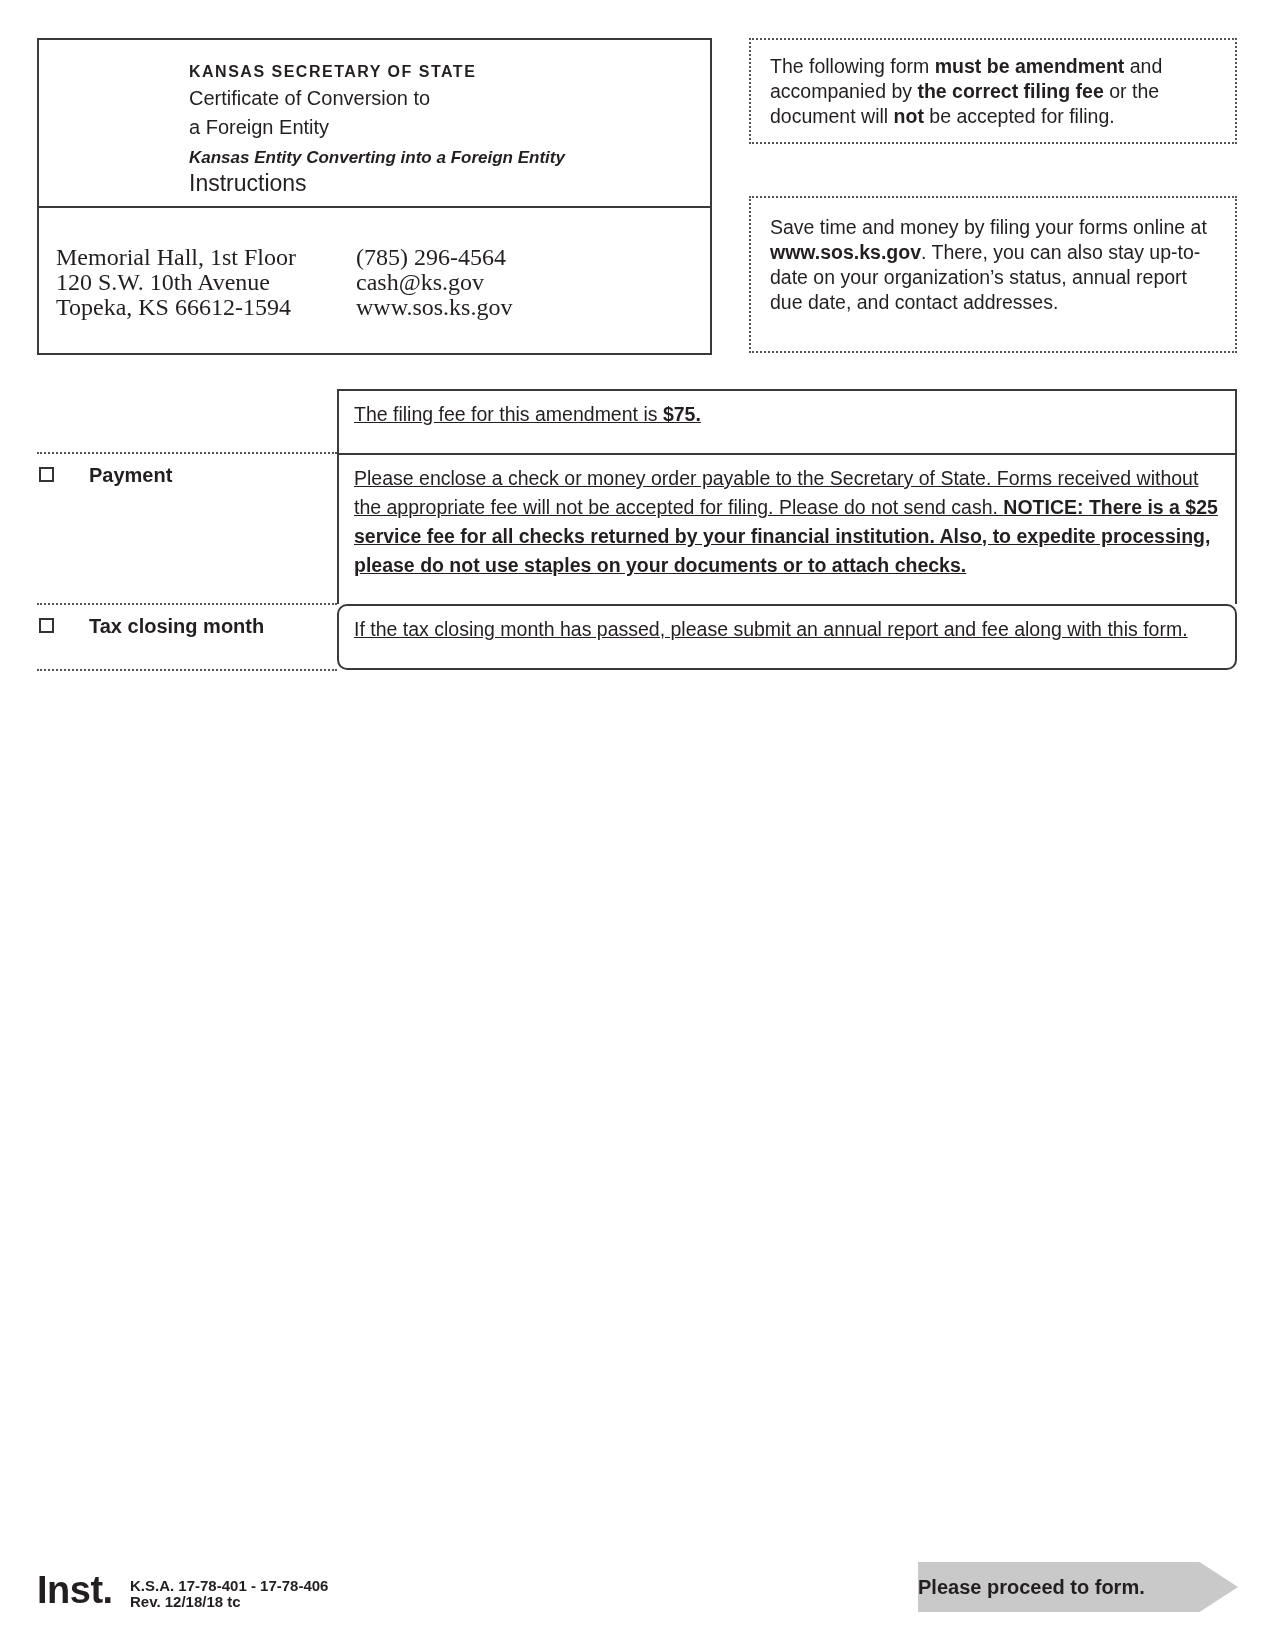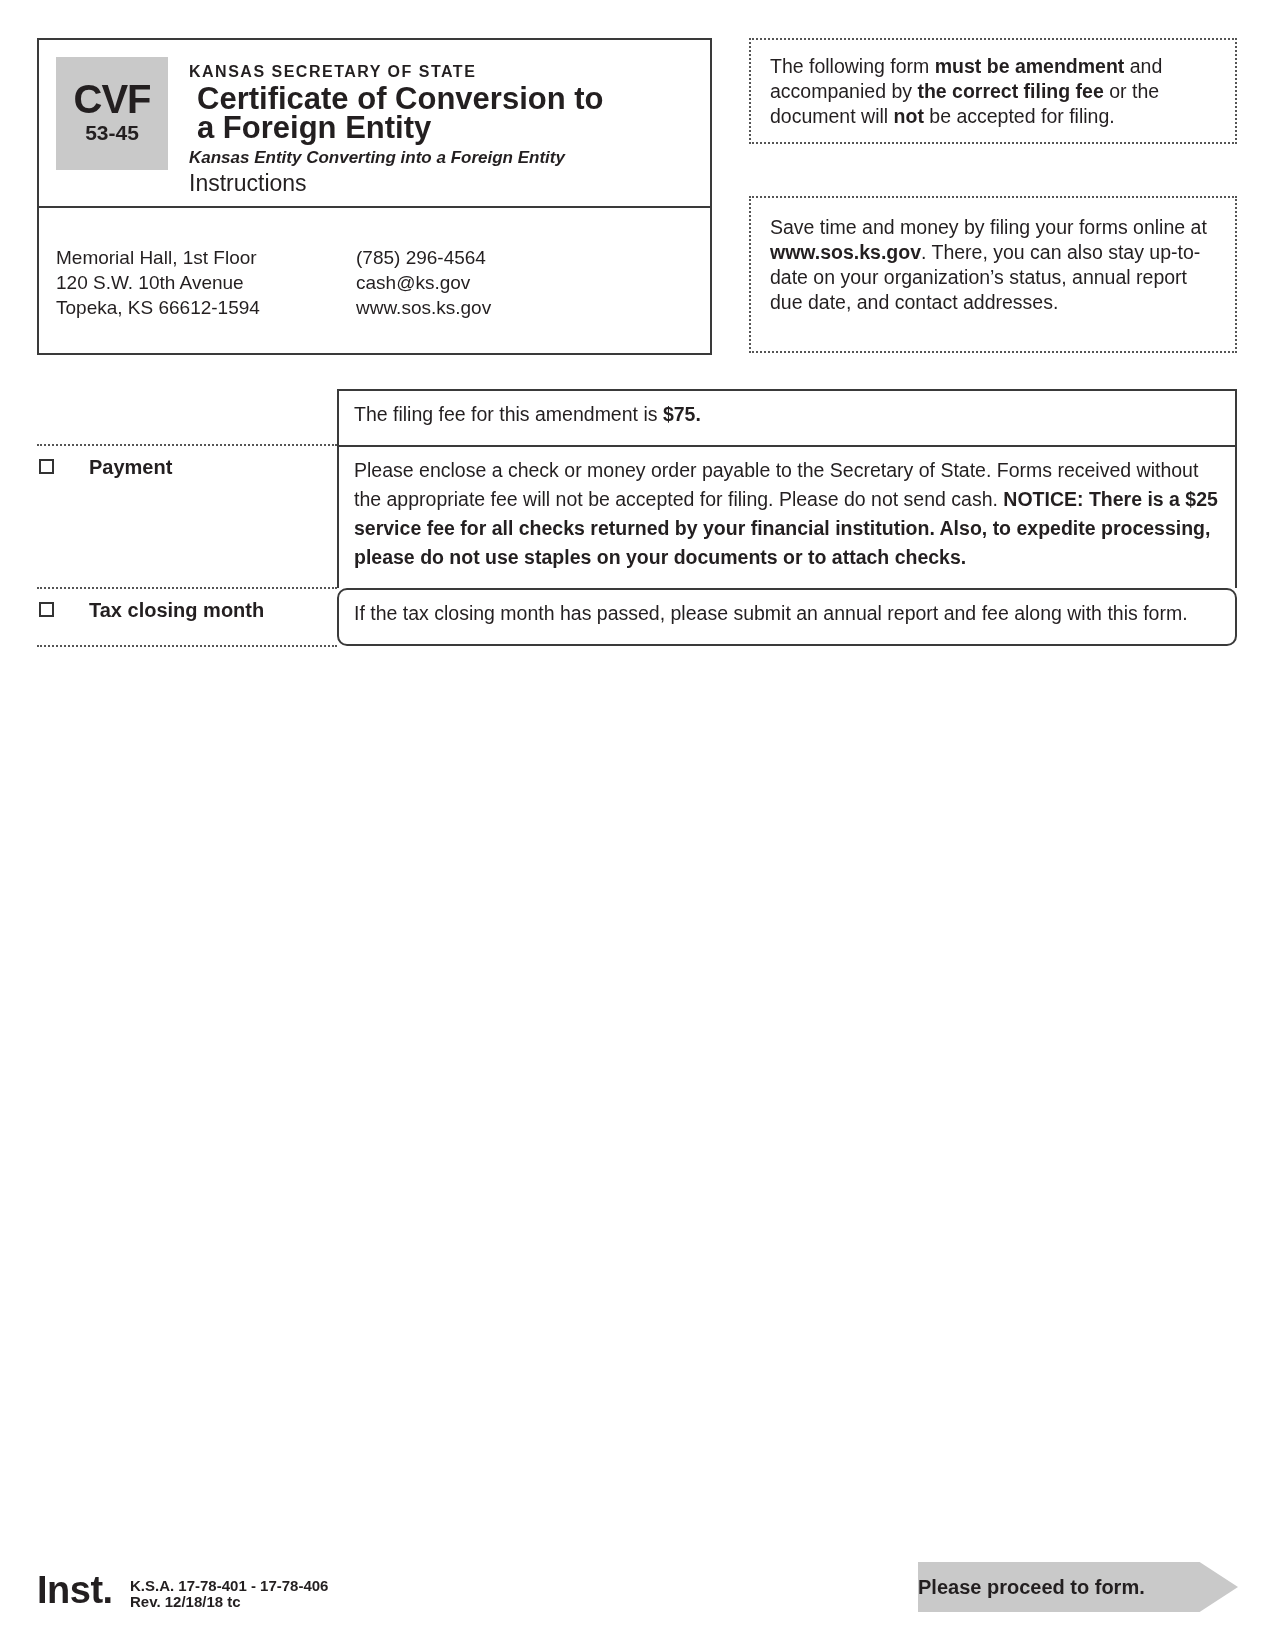"CVF" div.code-block { html: <div> <div>CVF</div> <div>53-45</div> </div> -> none }
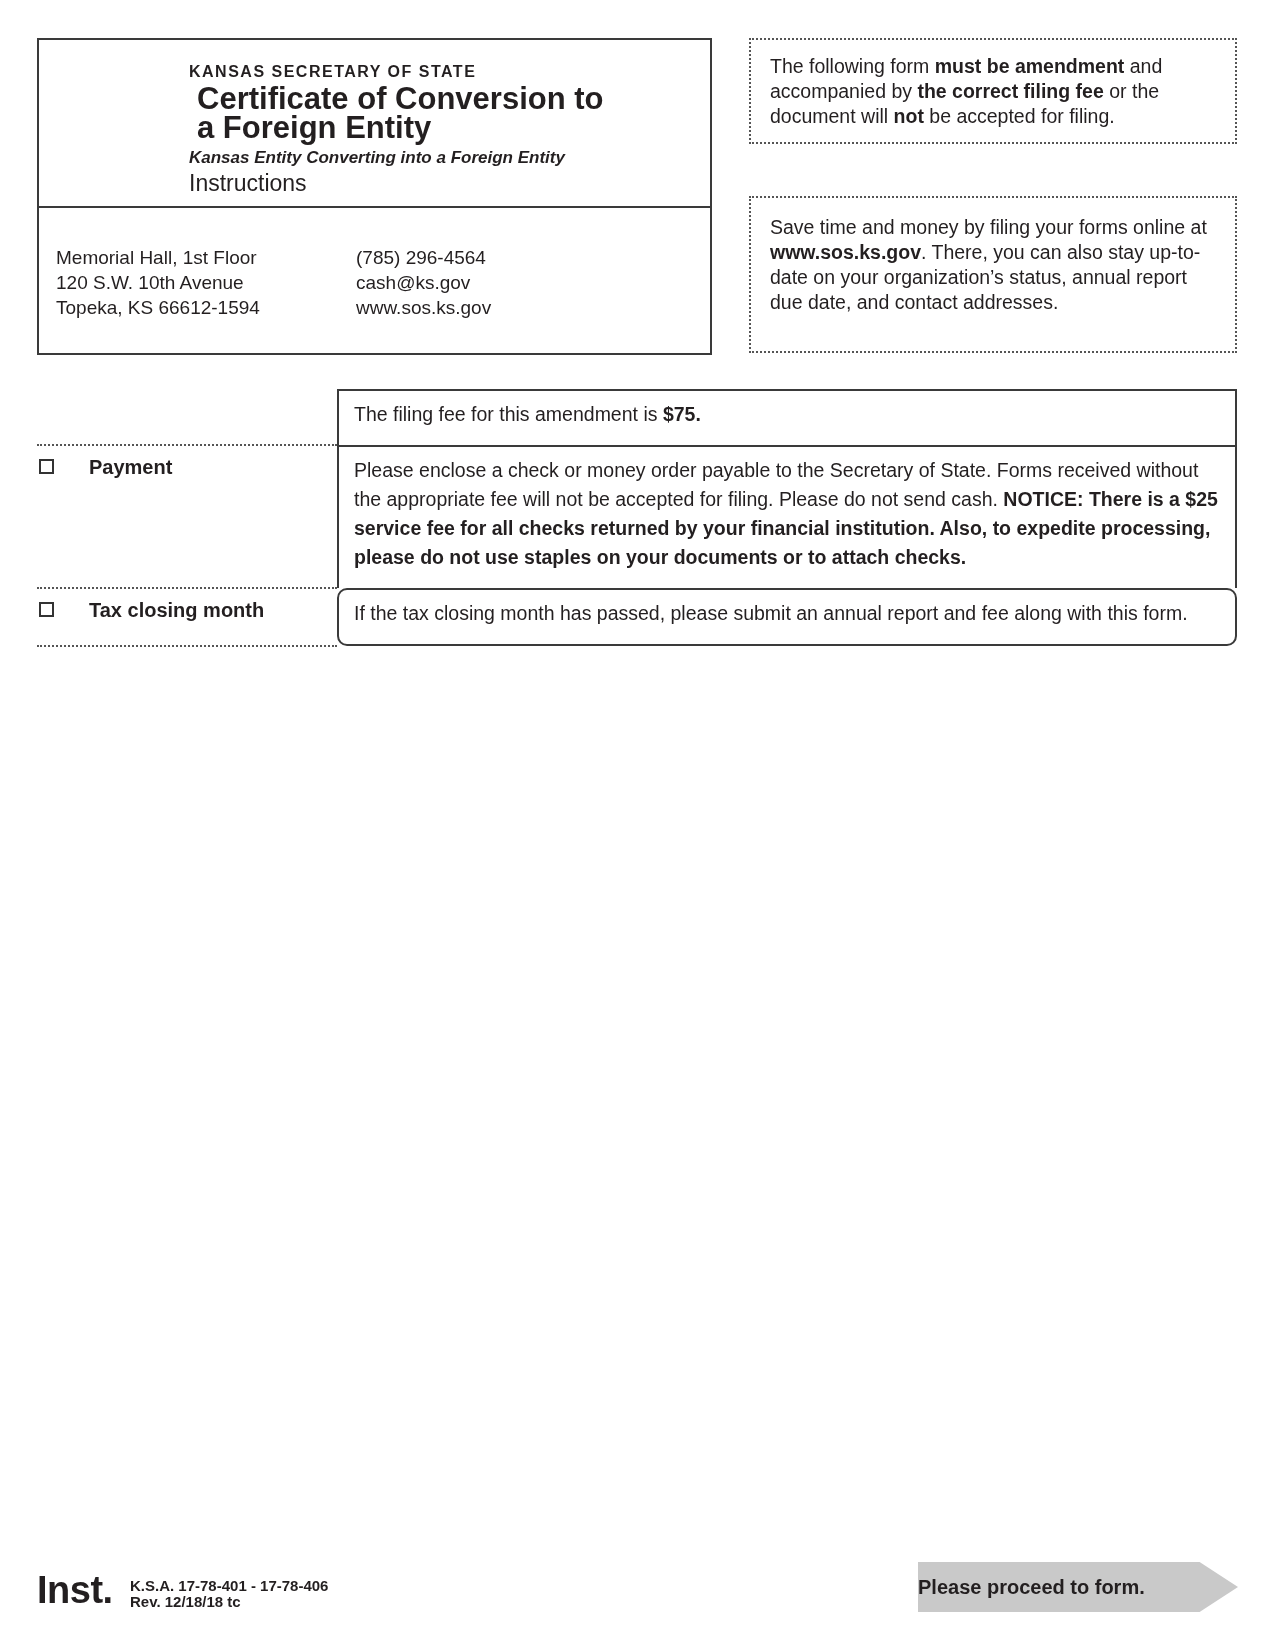"Certificate of Conversion to" .form-title { font-size: 31px -> 20px; font-weight: bold -> normal; margin-left: 8px -> none }
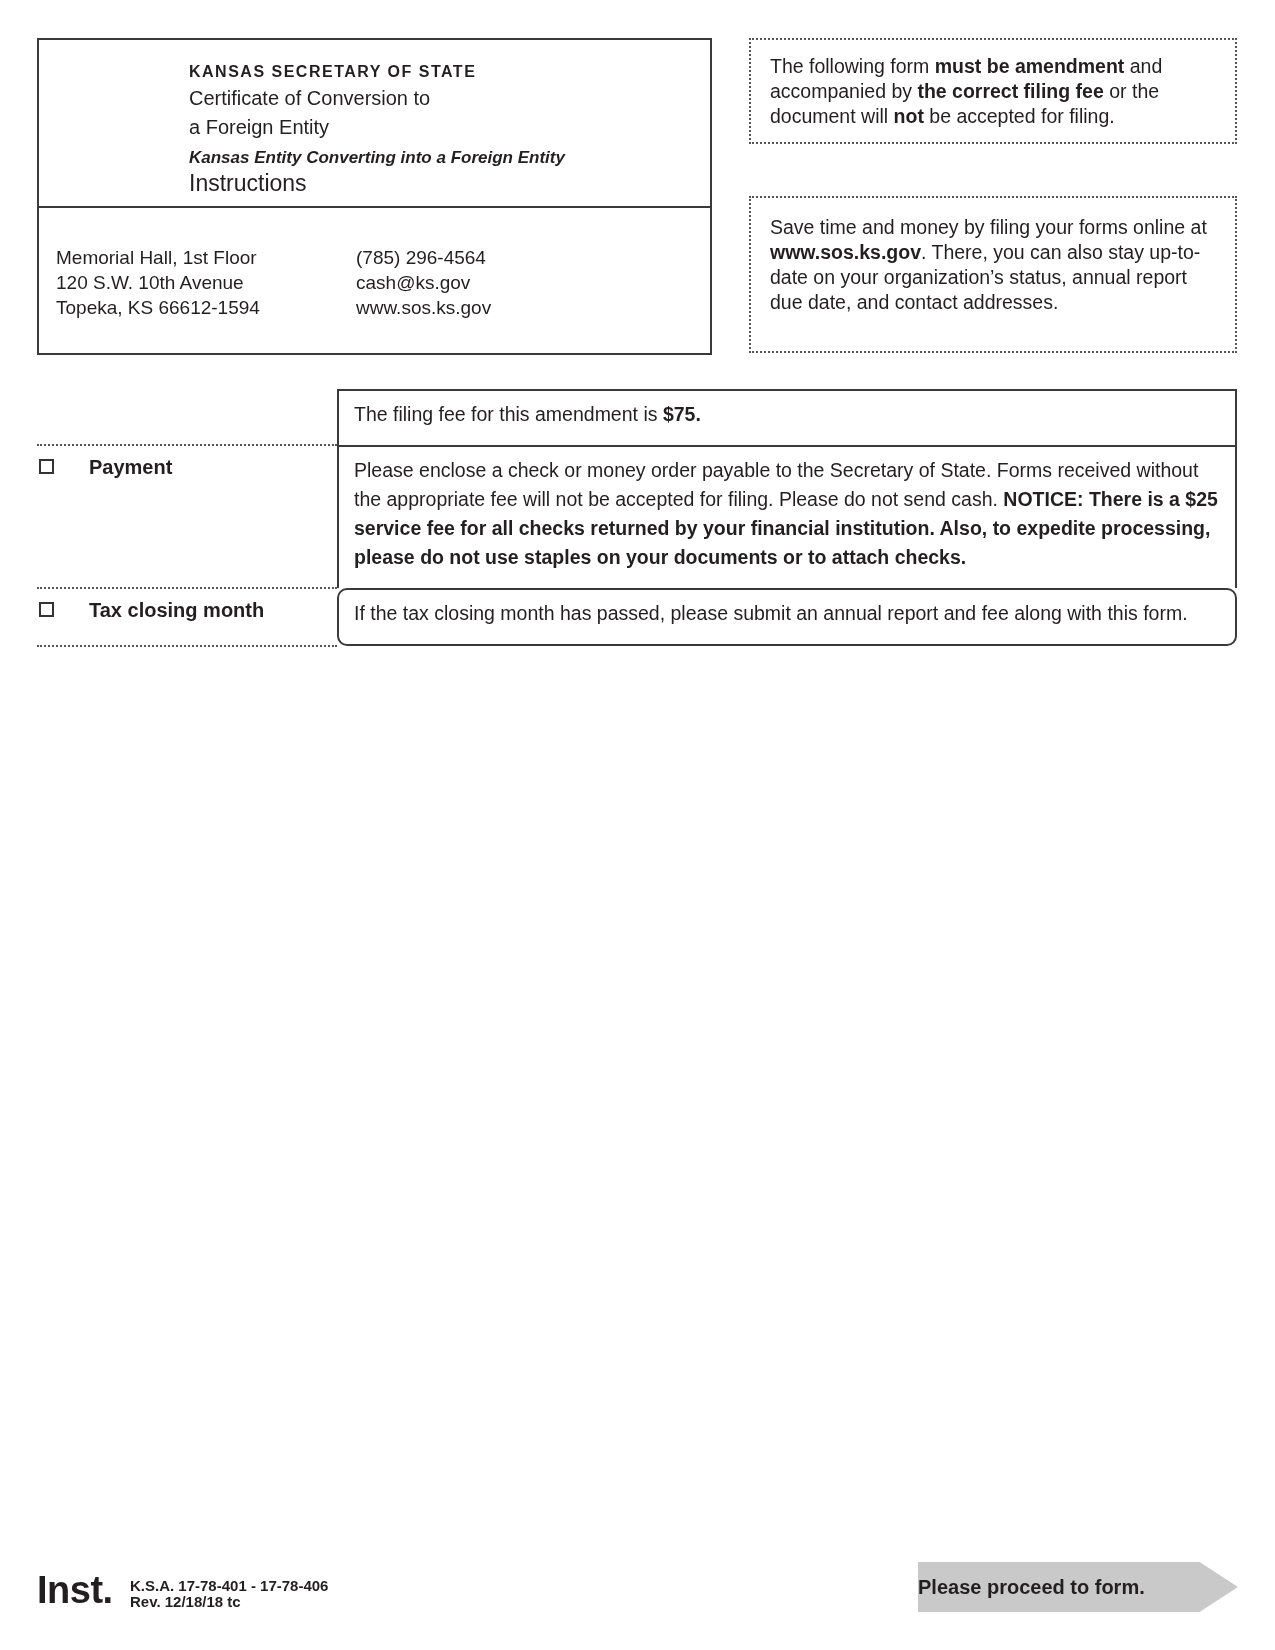"Memorial Hall, 1st Floor" .contact { font-family: none -> Liberation Serif, serif; font-size: 19px -> 24px }
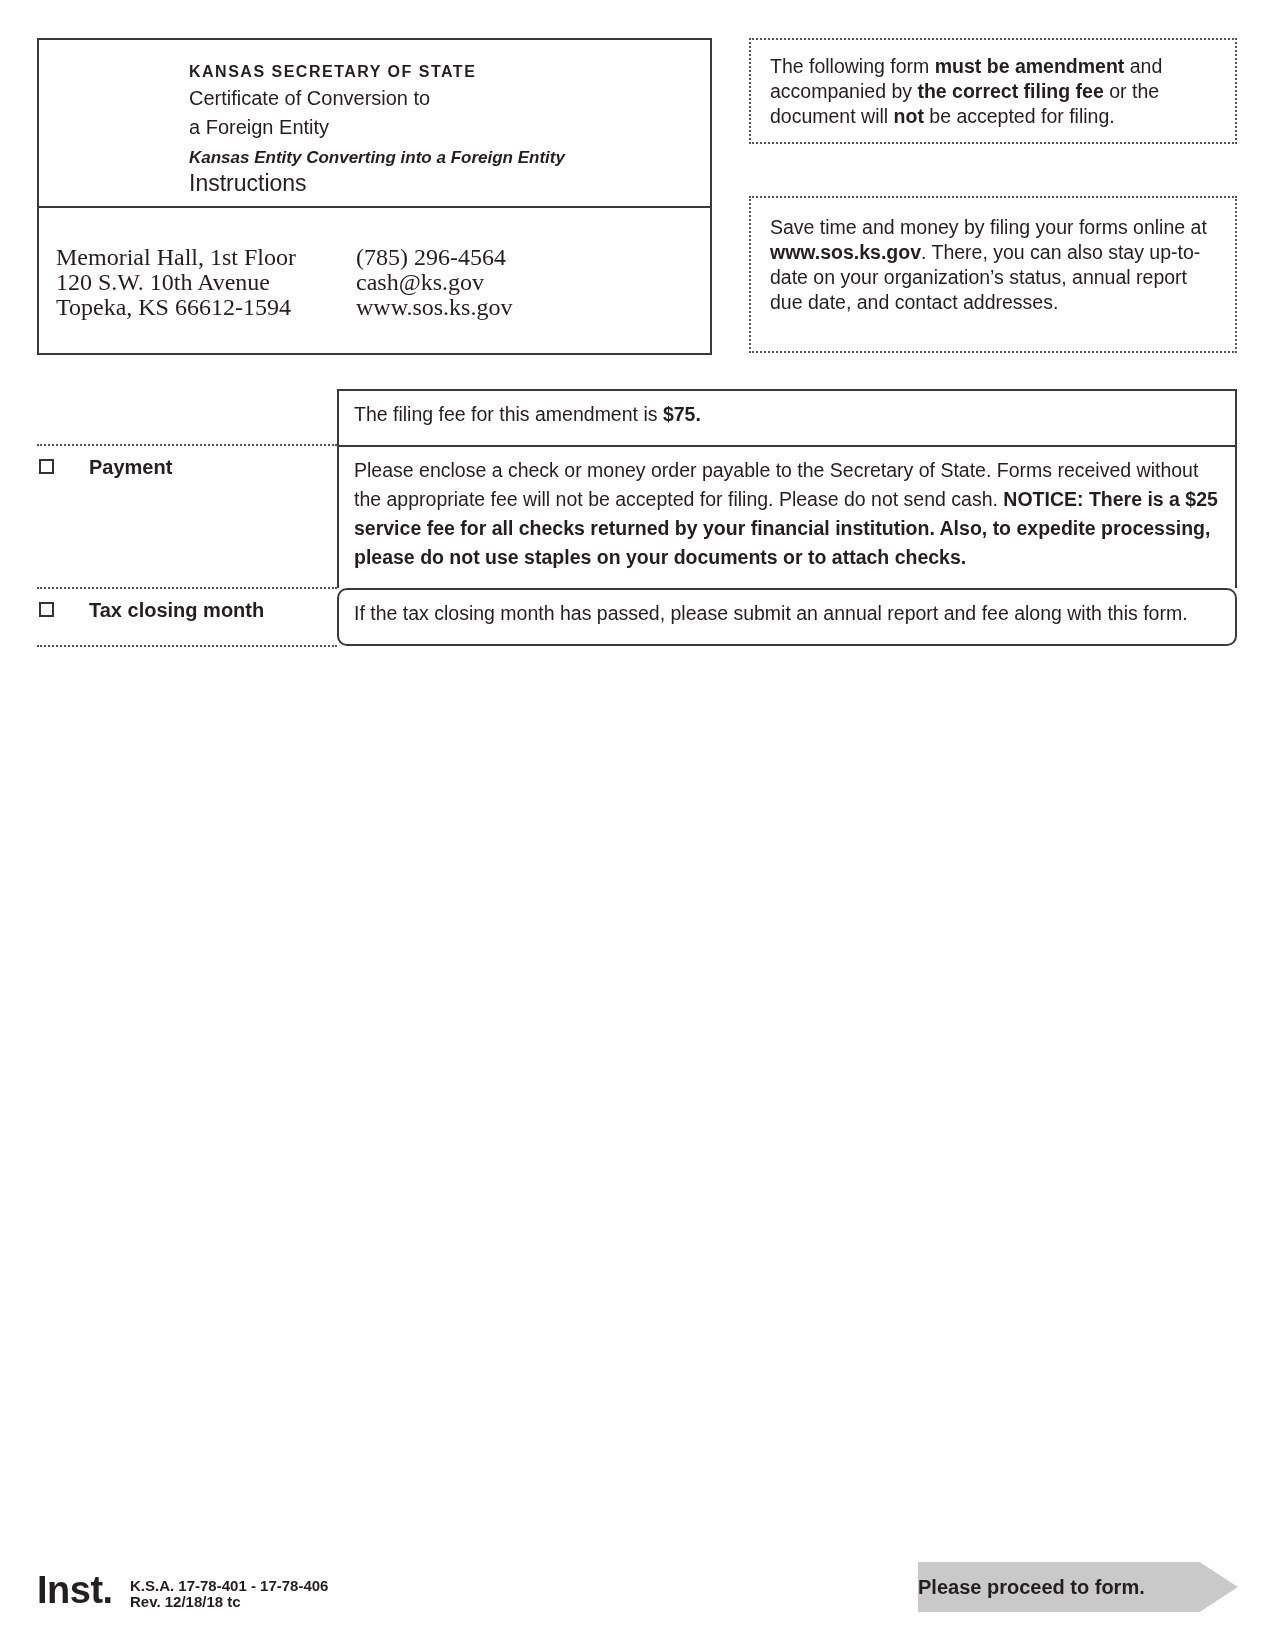"The filing fee for this" .req-right { padding: 9px 14px 16px 15px -> 9px 14px 24px 15px; text-decoration: none -> underline }
